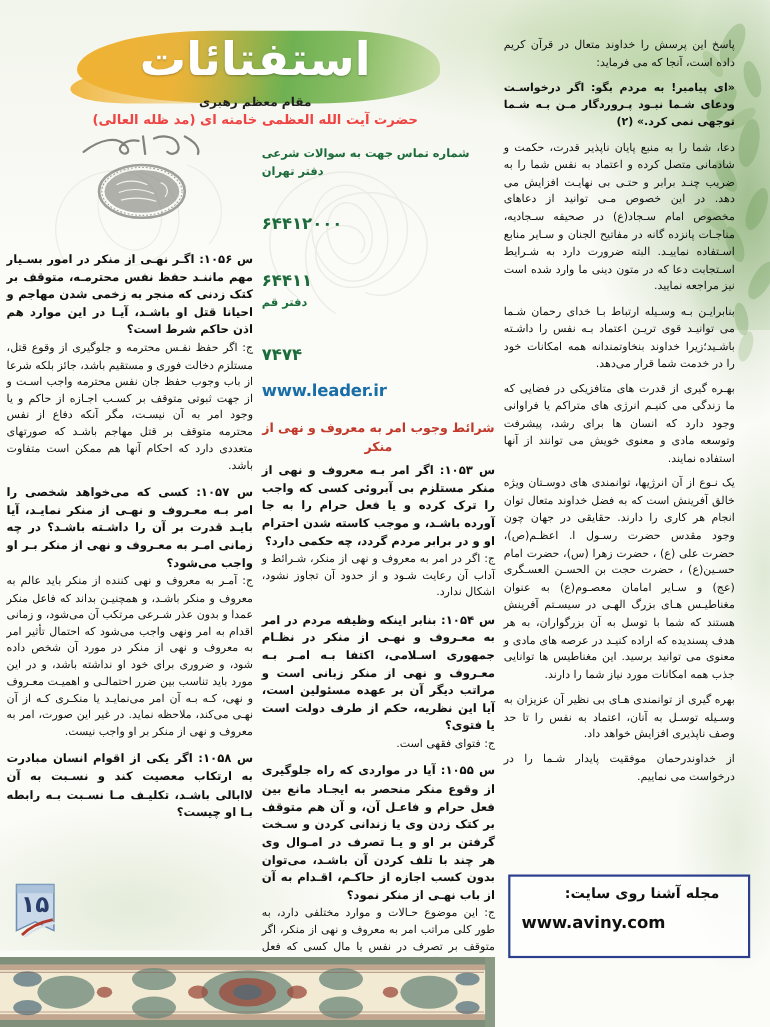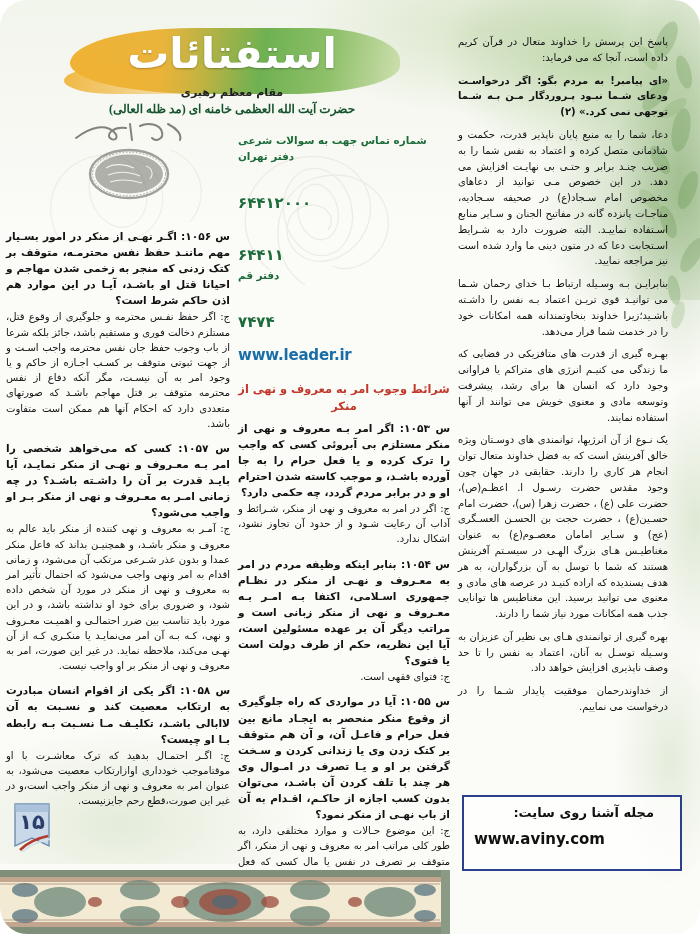"استفتائات" #page { border-radius: 27px -> none }
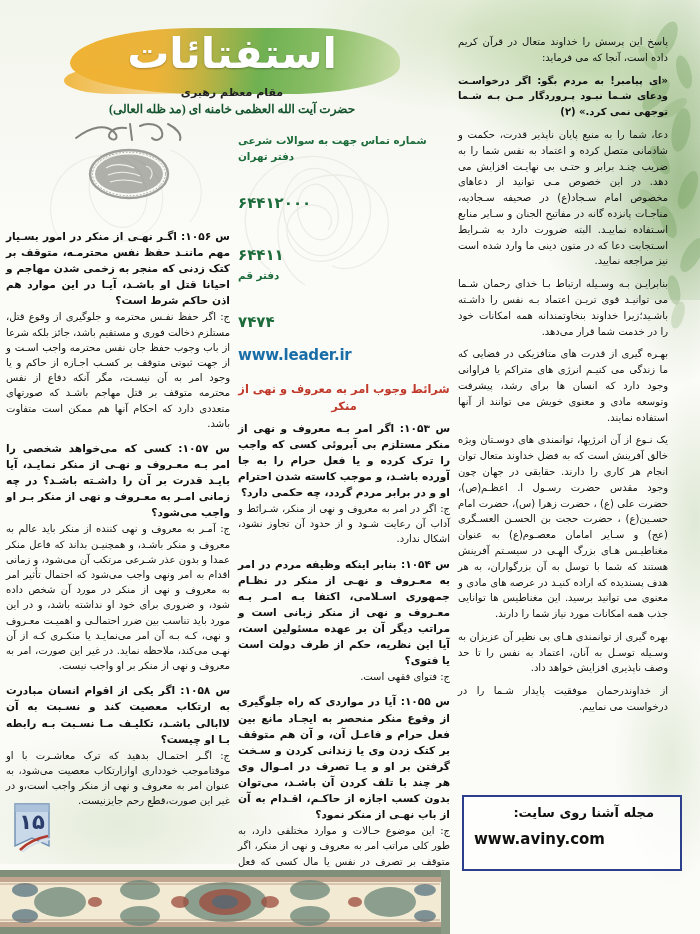"حضرت آیت الله العظمی خامنه" .sub2 { color: #14532d -> #ef4444; font-family: Liberation Serif, serif -> none }
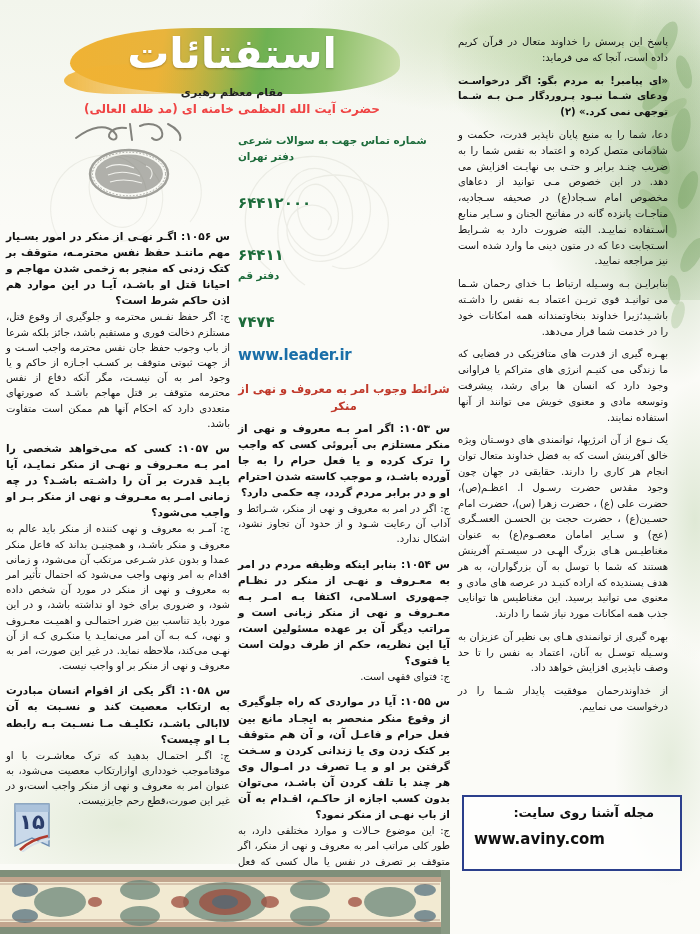"ج: اگـر احتمـال بدهید که" p.a { html: <p>ج: اگـر احتمـال بدهید که ترک معاشـرت با او موقتاموجب خودداری اوازارتکاب معصیت می‌شود، به عنوان امر به معروف و نهی از منکر واجب است،و در غیر این صورت،قطع رحم جایزنیست.</p> -> none }
